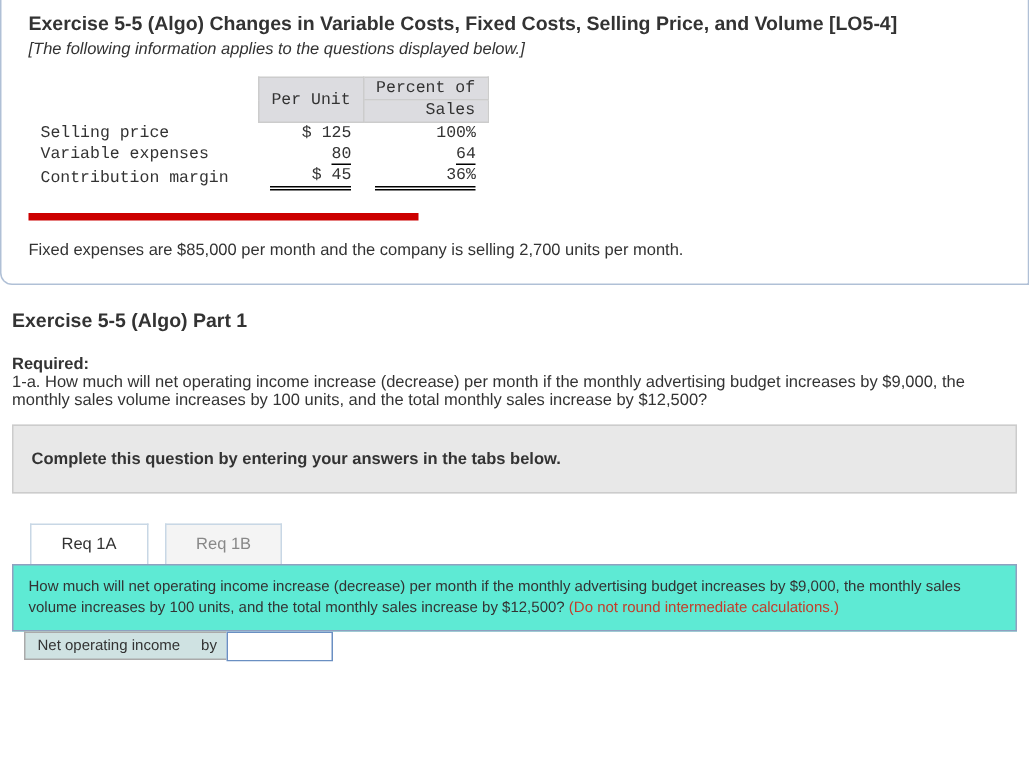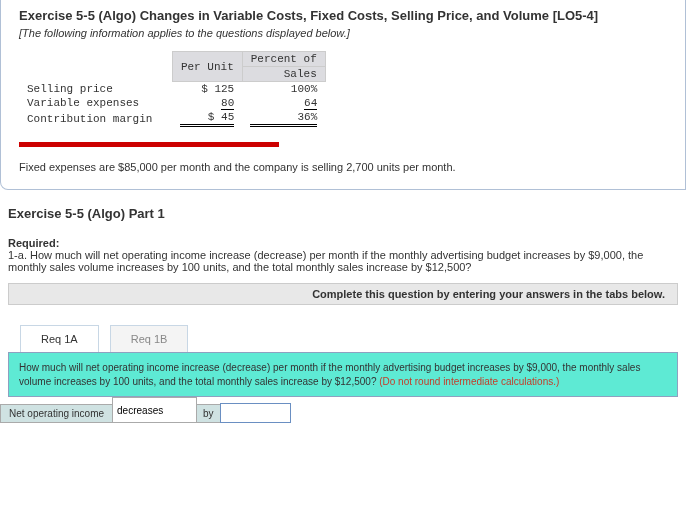"Complete this question by entering" .complete-bar { padding: 4px 12px -> 16px 12px; text-align: right -> none }
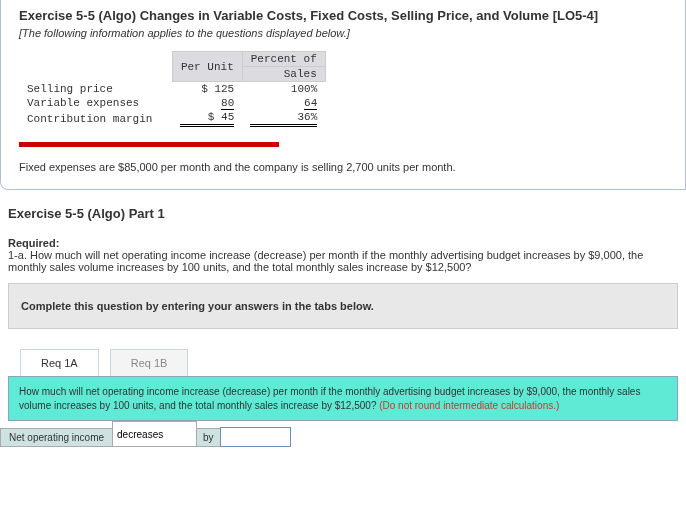"Net operating income" .answer-row { align-items: flex-end -> flex-start; margin: 0 0 -> 0 16px }
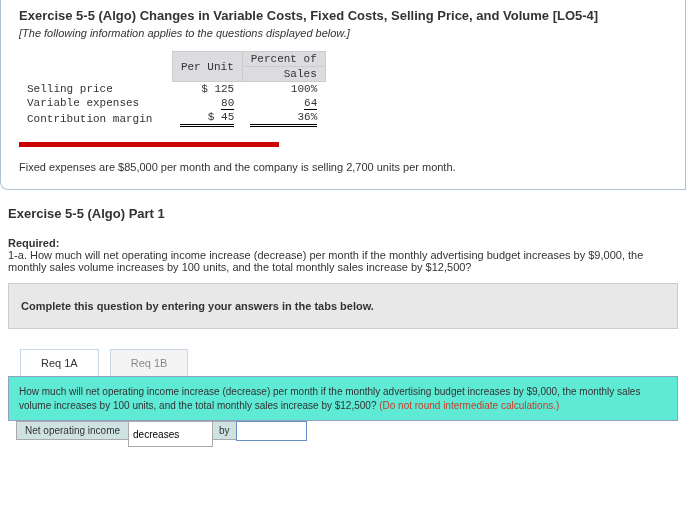"decreases" input.answer-select { html: <input> -> none }
